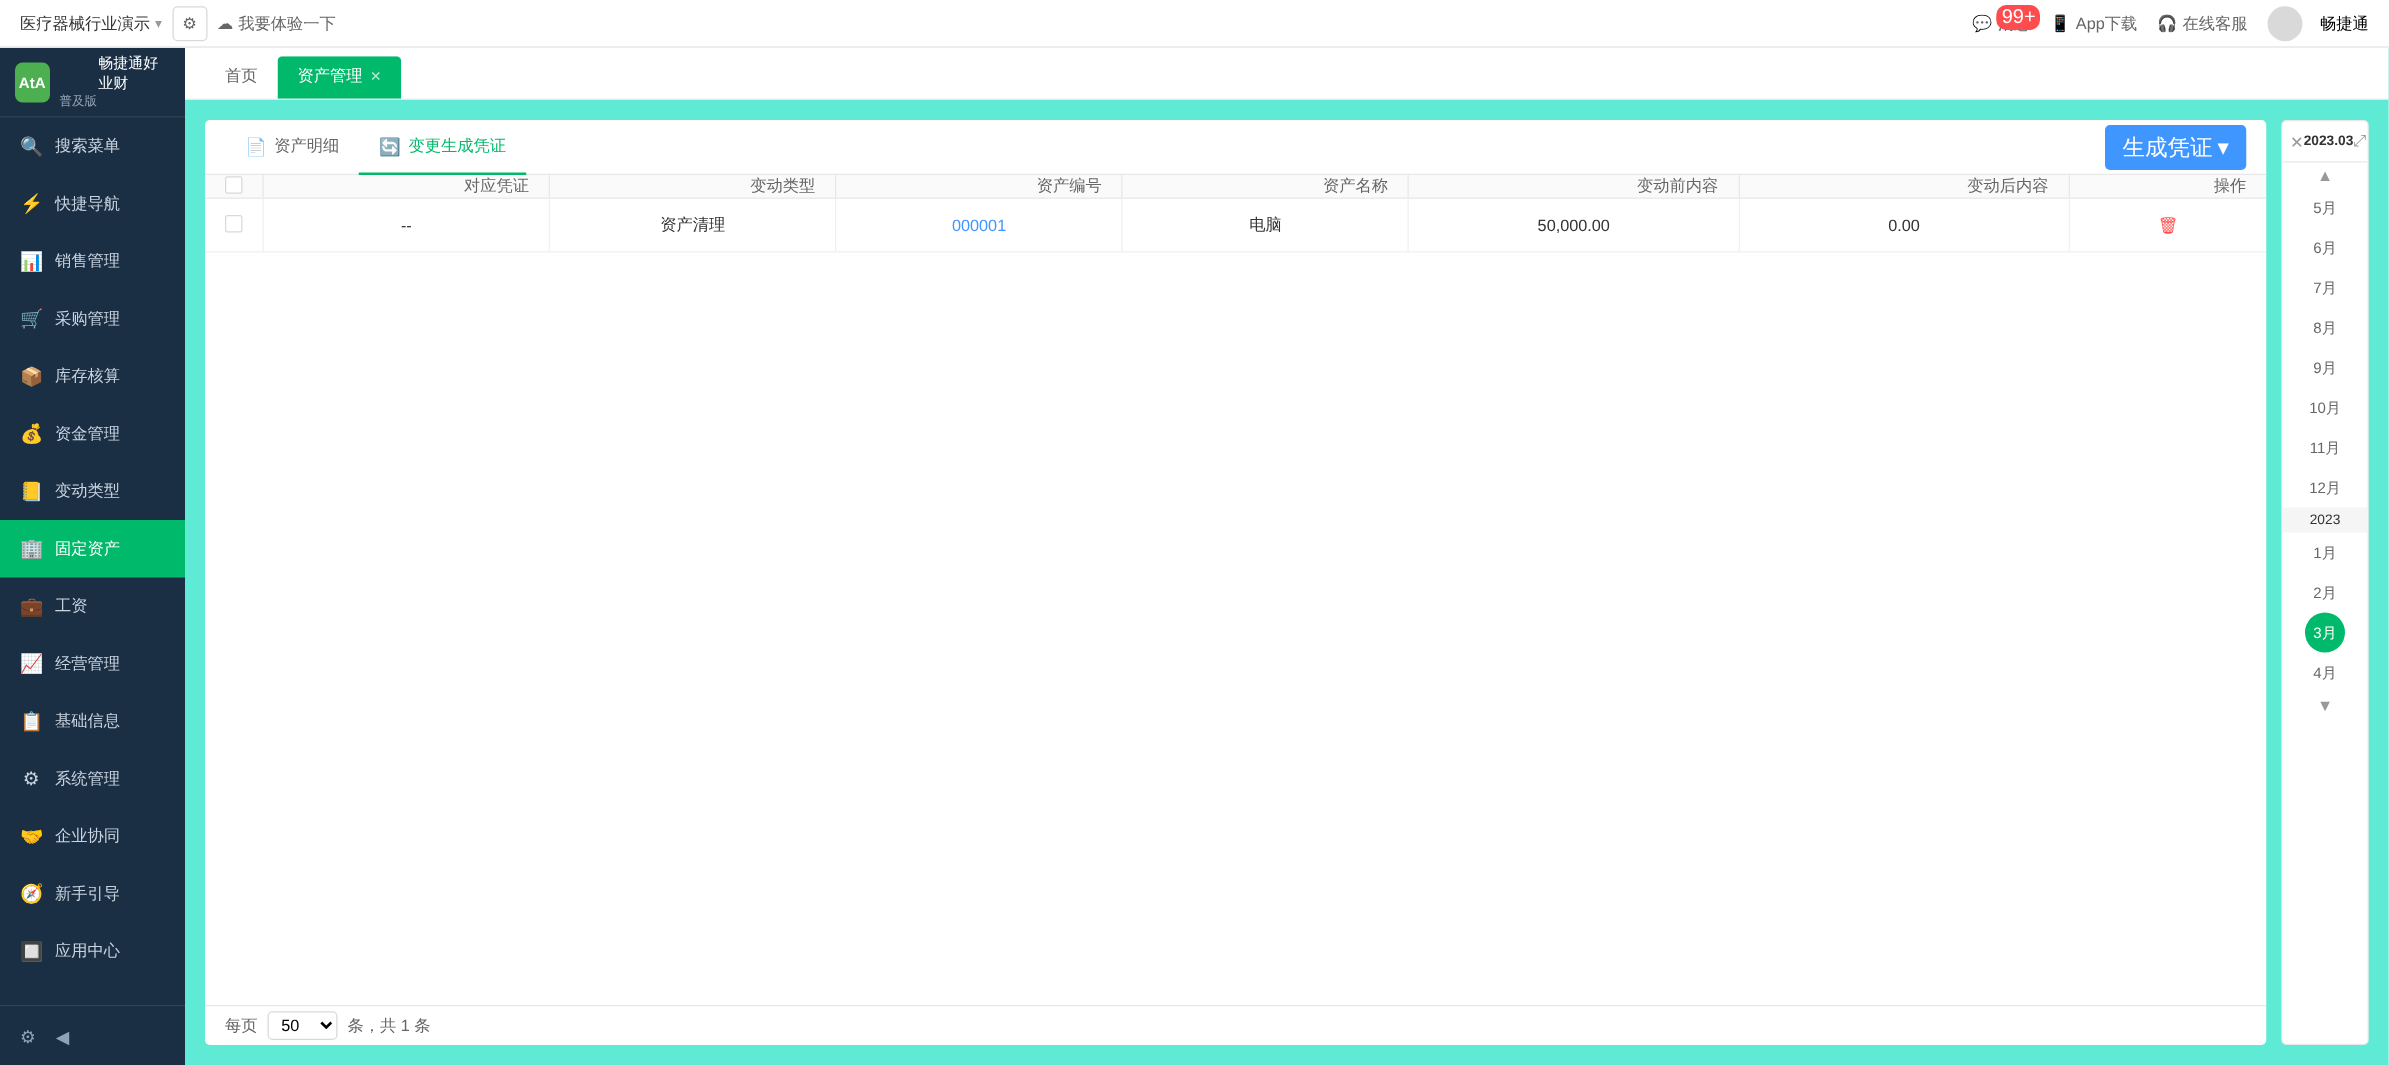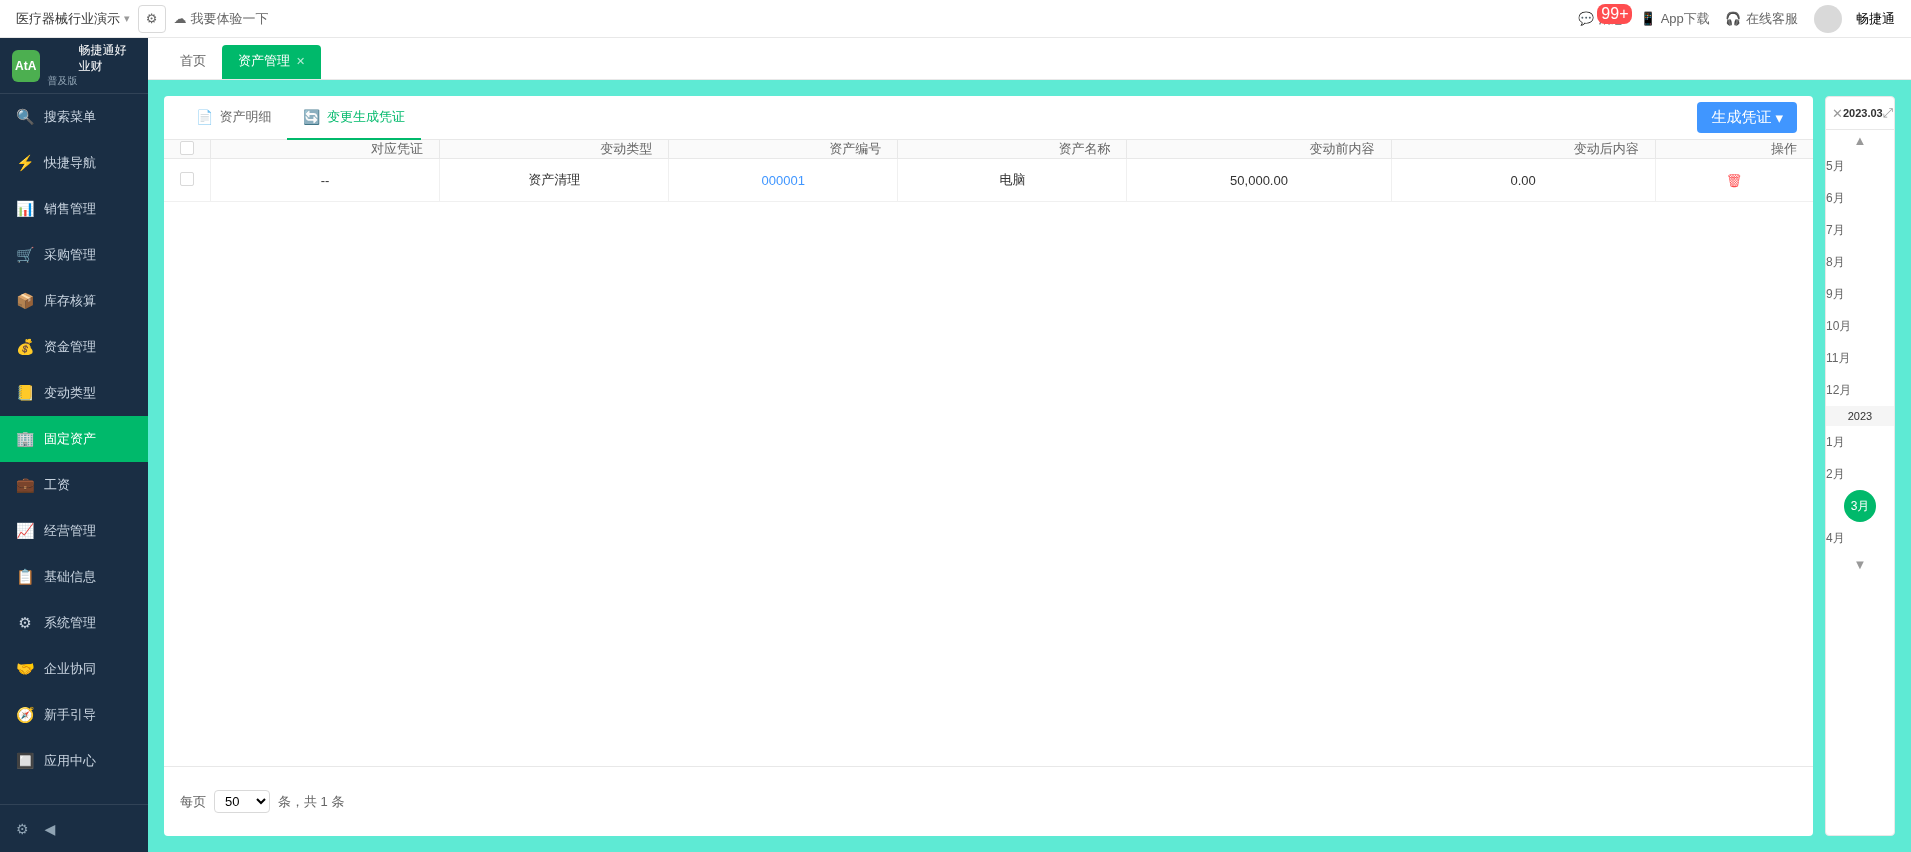"生成凭证" .generate-btn { font-size: 15px -> 18px }
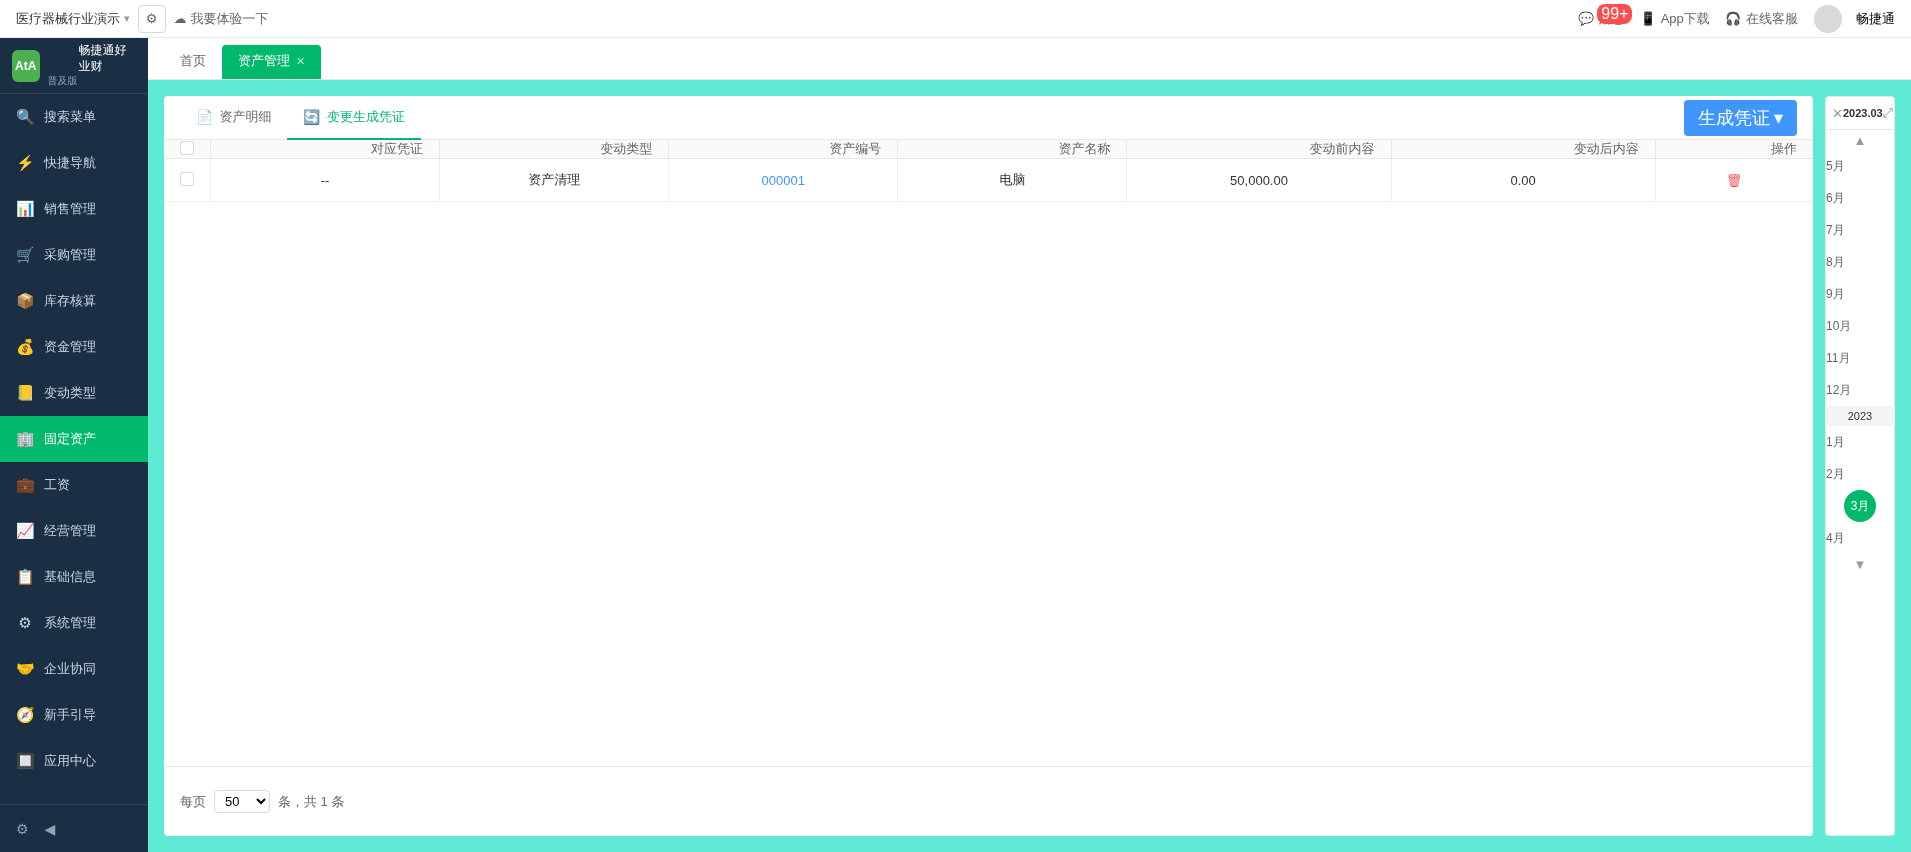"5月" .cal-month-row { justify-content: none -> center }
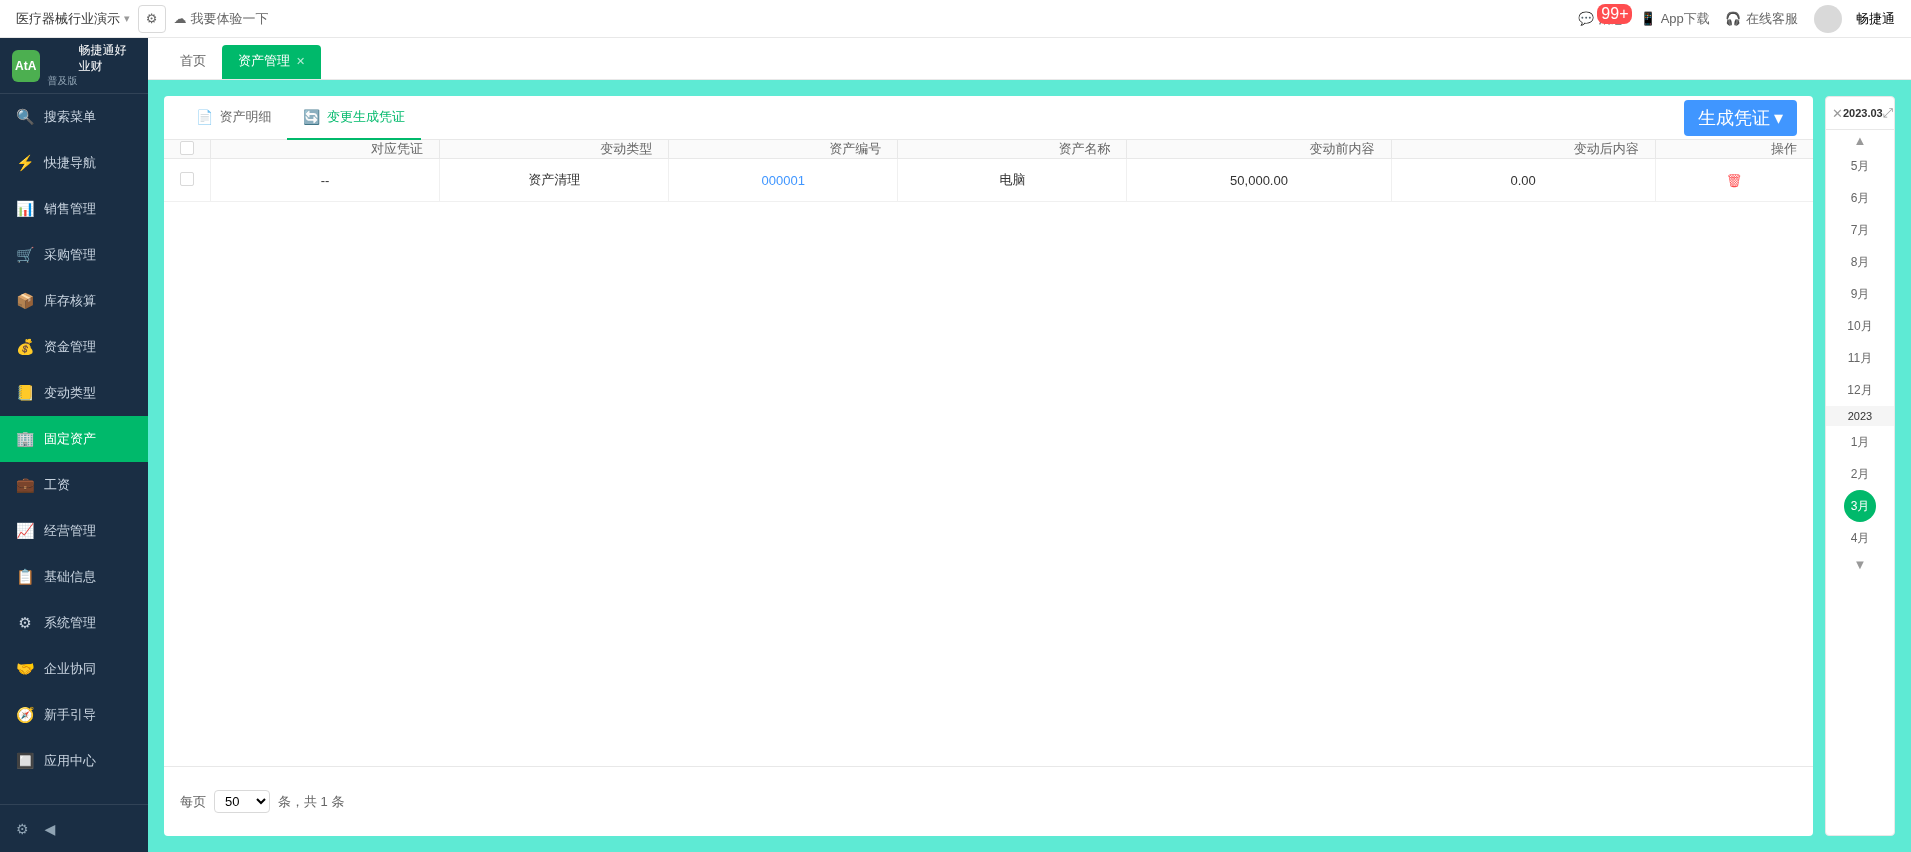"每页" .table-footer { padding: 23px 16px -> 4px 16px }
